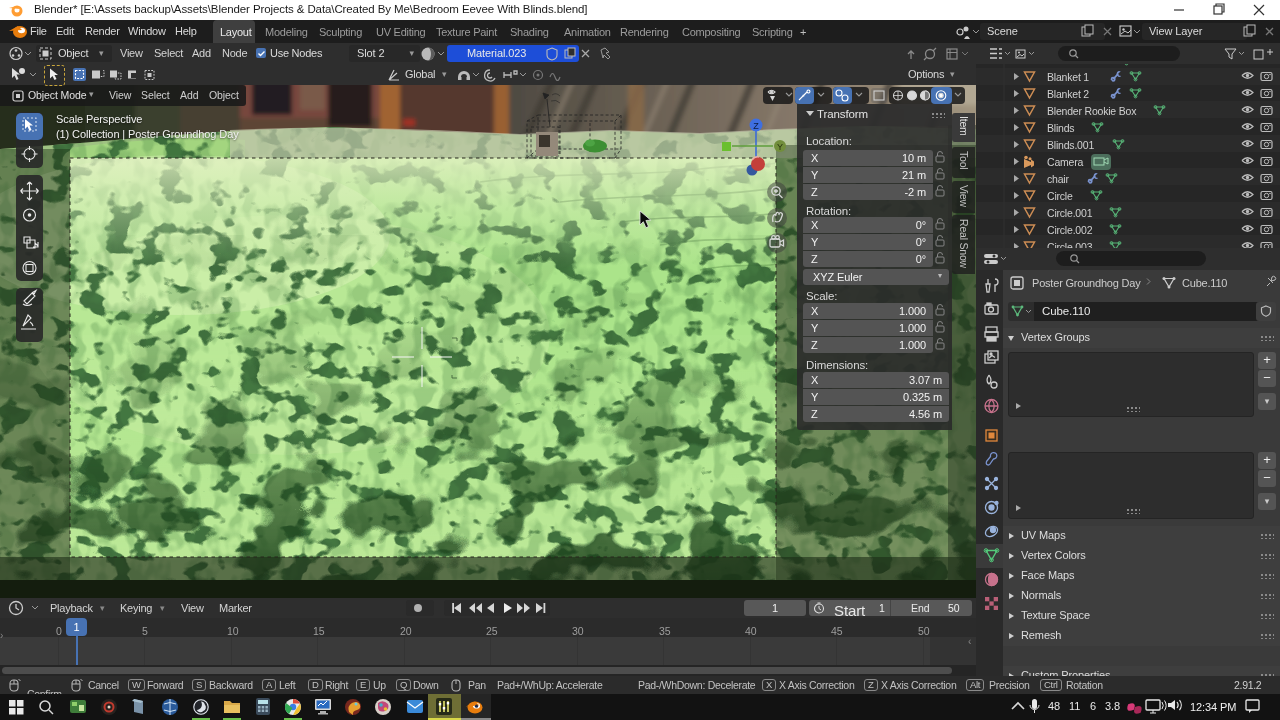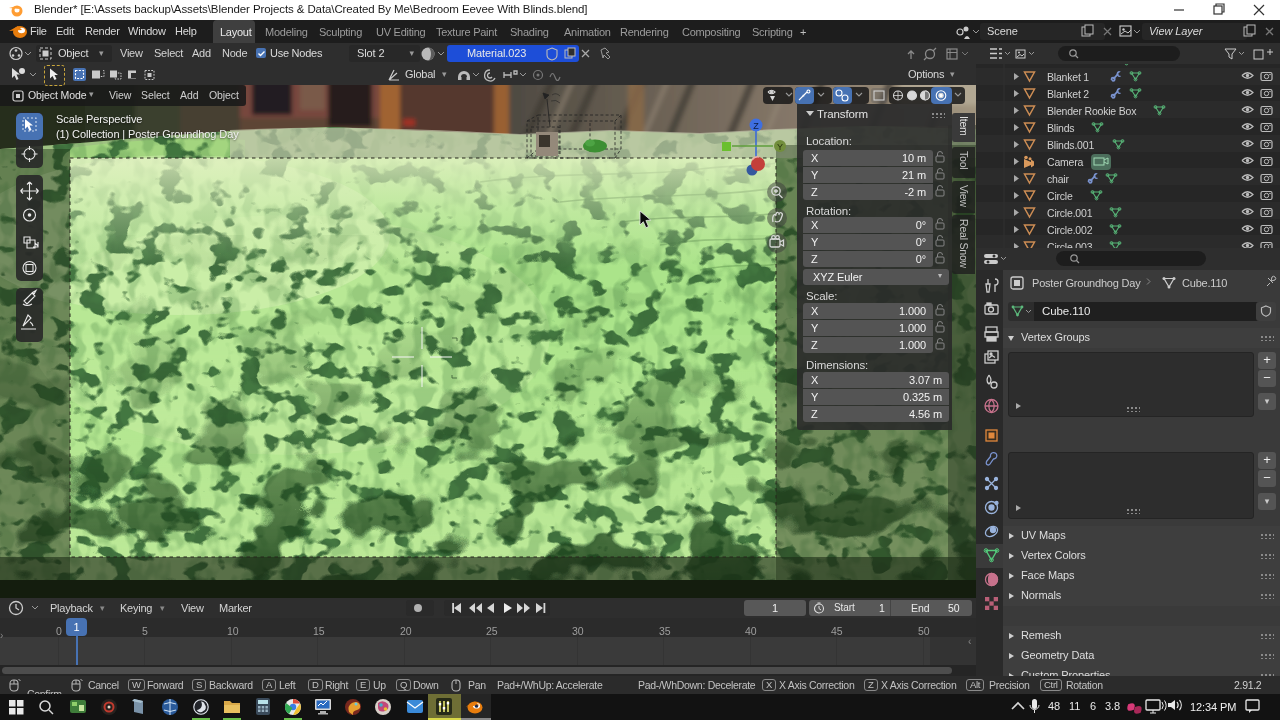"View Layer" span.idfield { font-style: italic -> none }
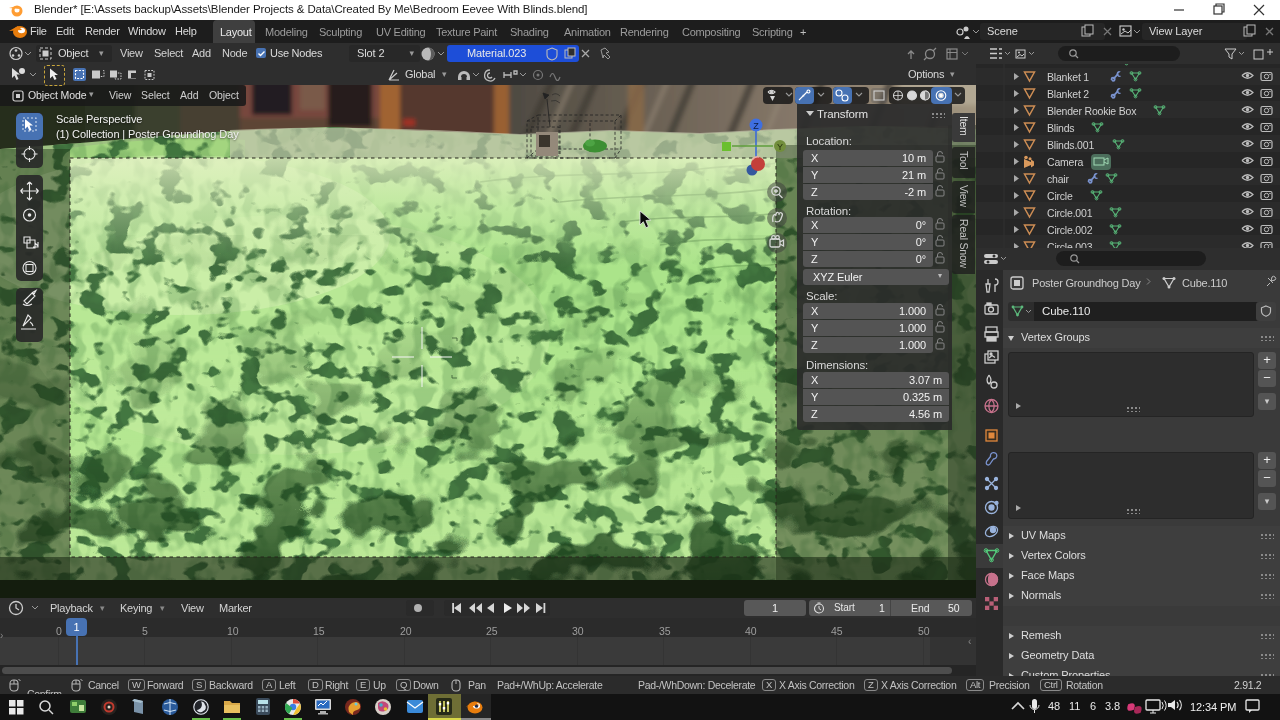"Start" span.abs { font-size: 10px -> 15px }
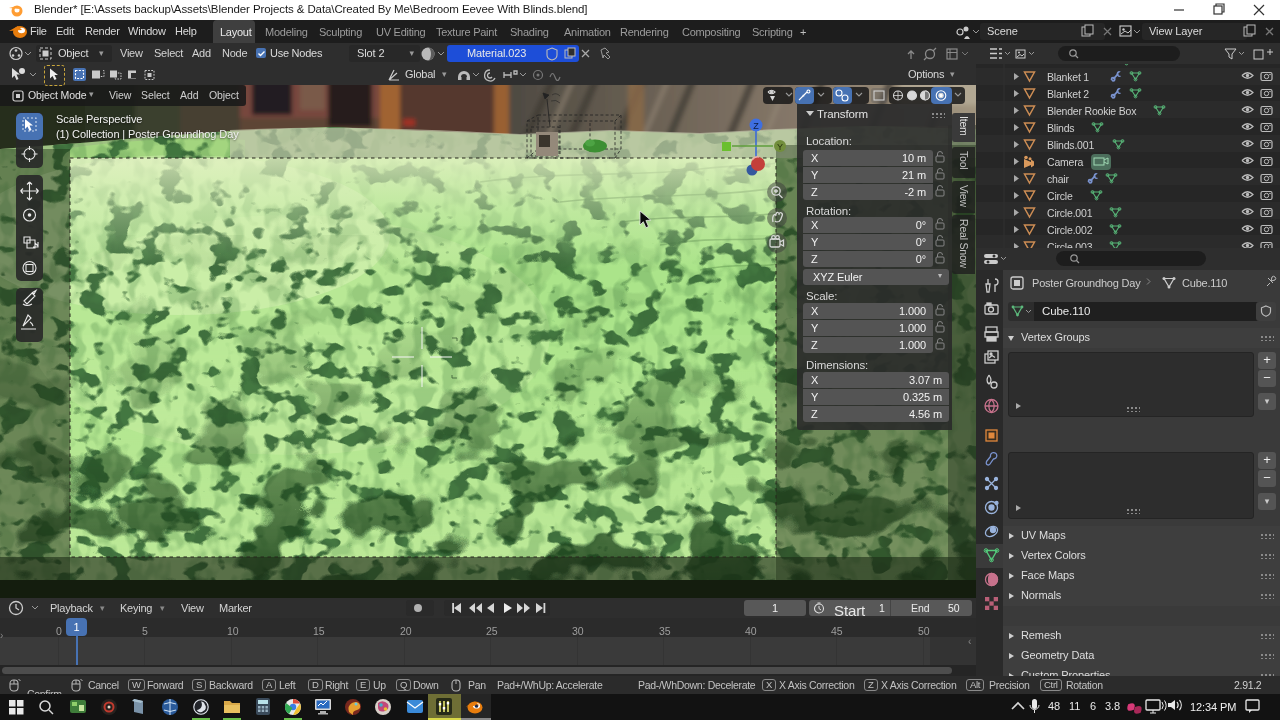"Texture Space" div.phead { html: none -> <div> <span></span> <span>Texture Space</span> <span></span> </div> }
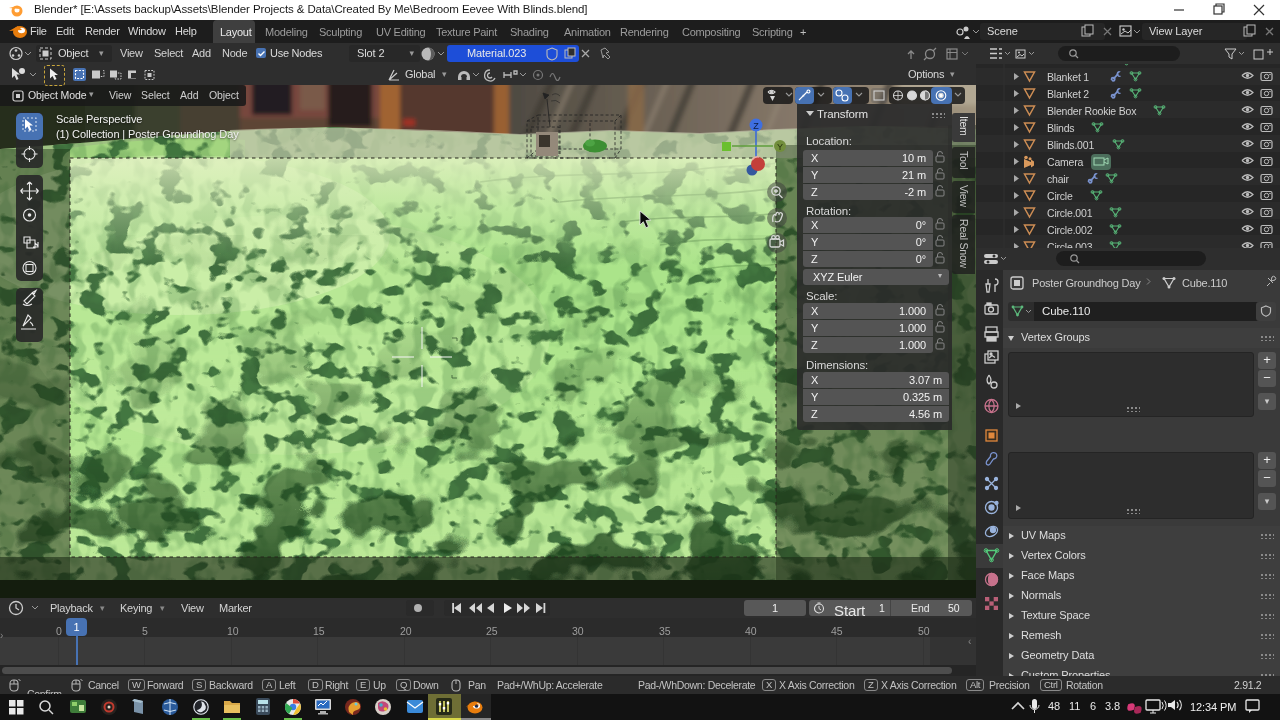"Geometry Data" div.phead { html: <div> <span></span> <span>Geometry Data</span> <span></span> </div> -> none }
